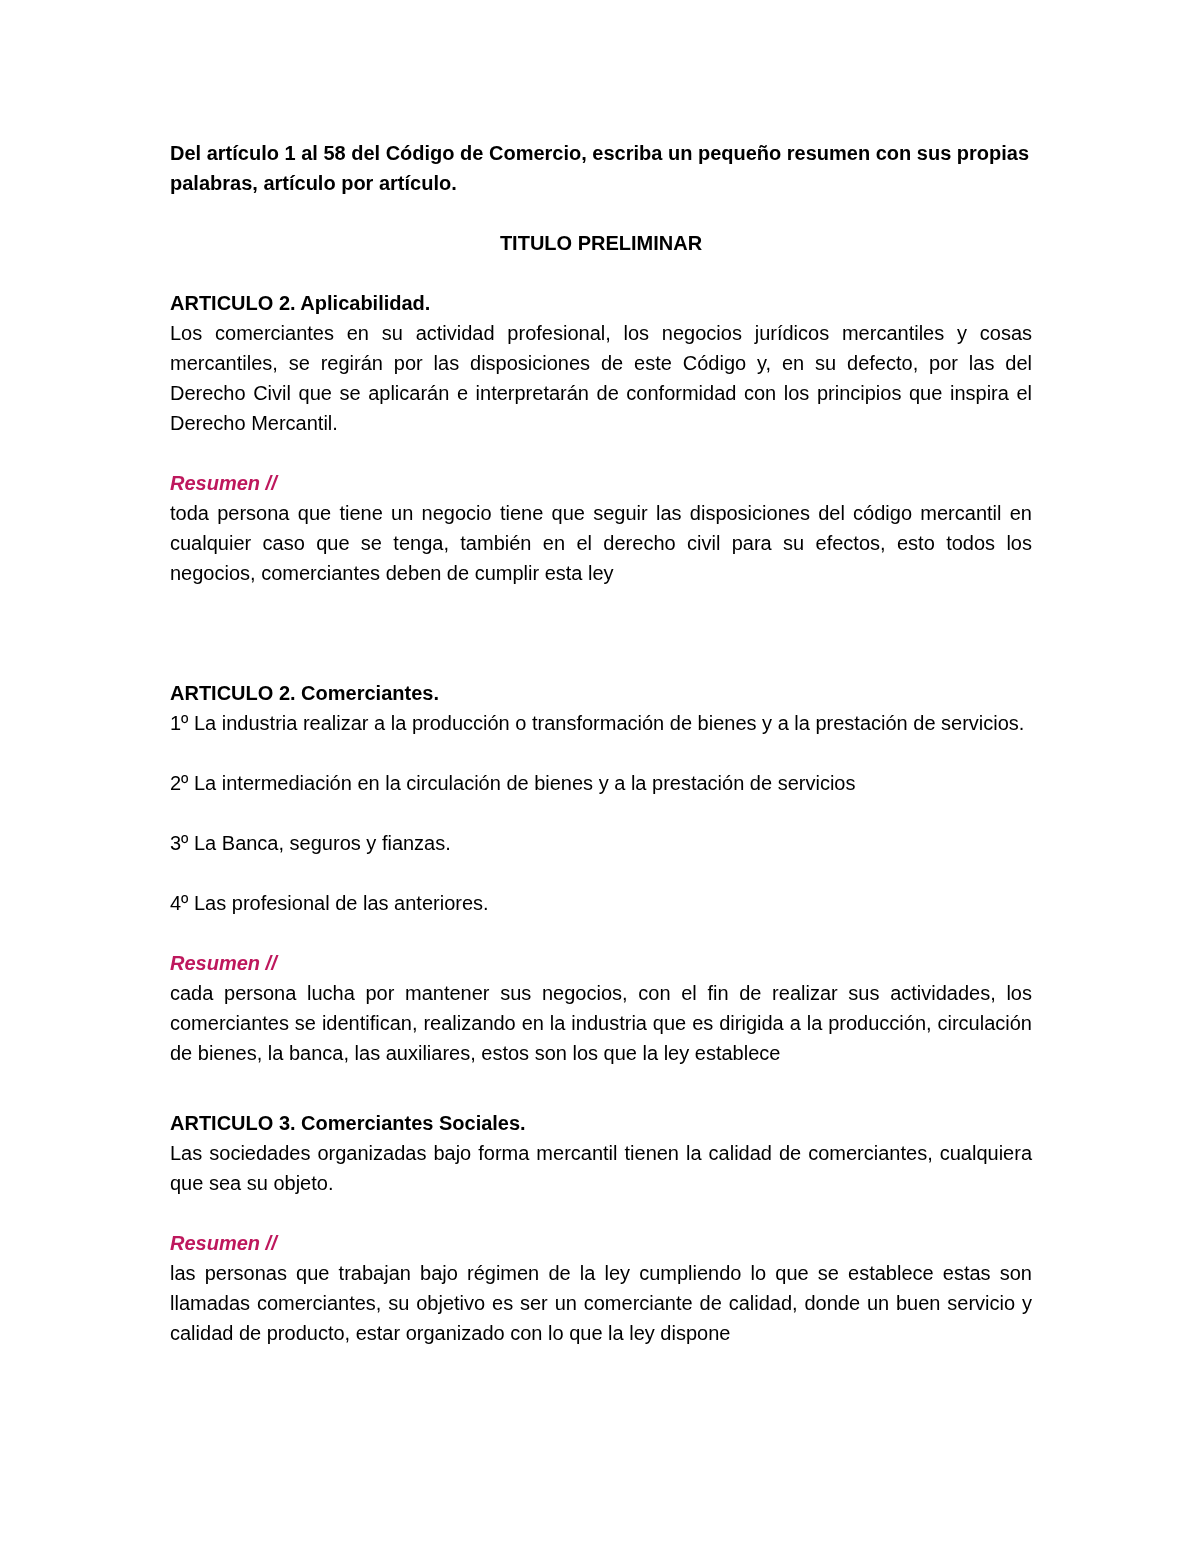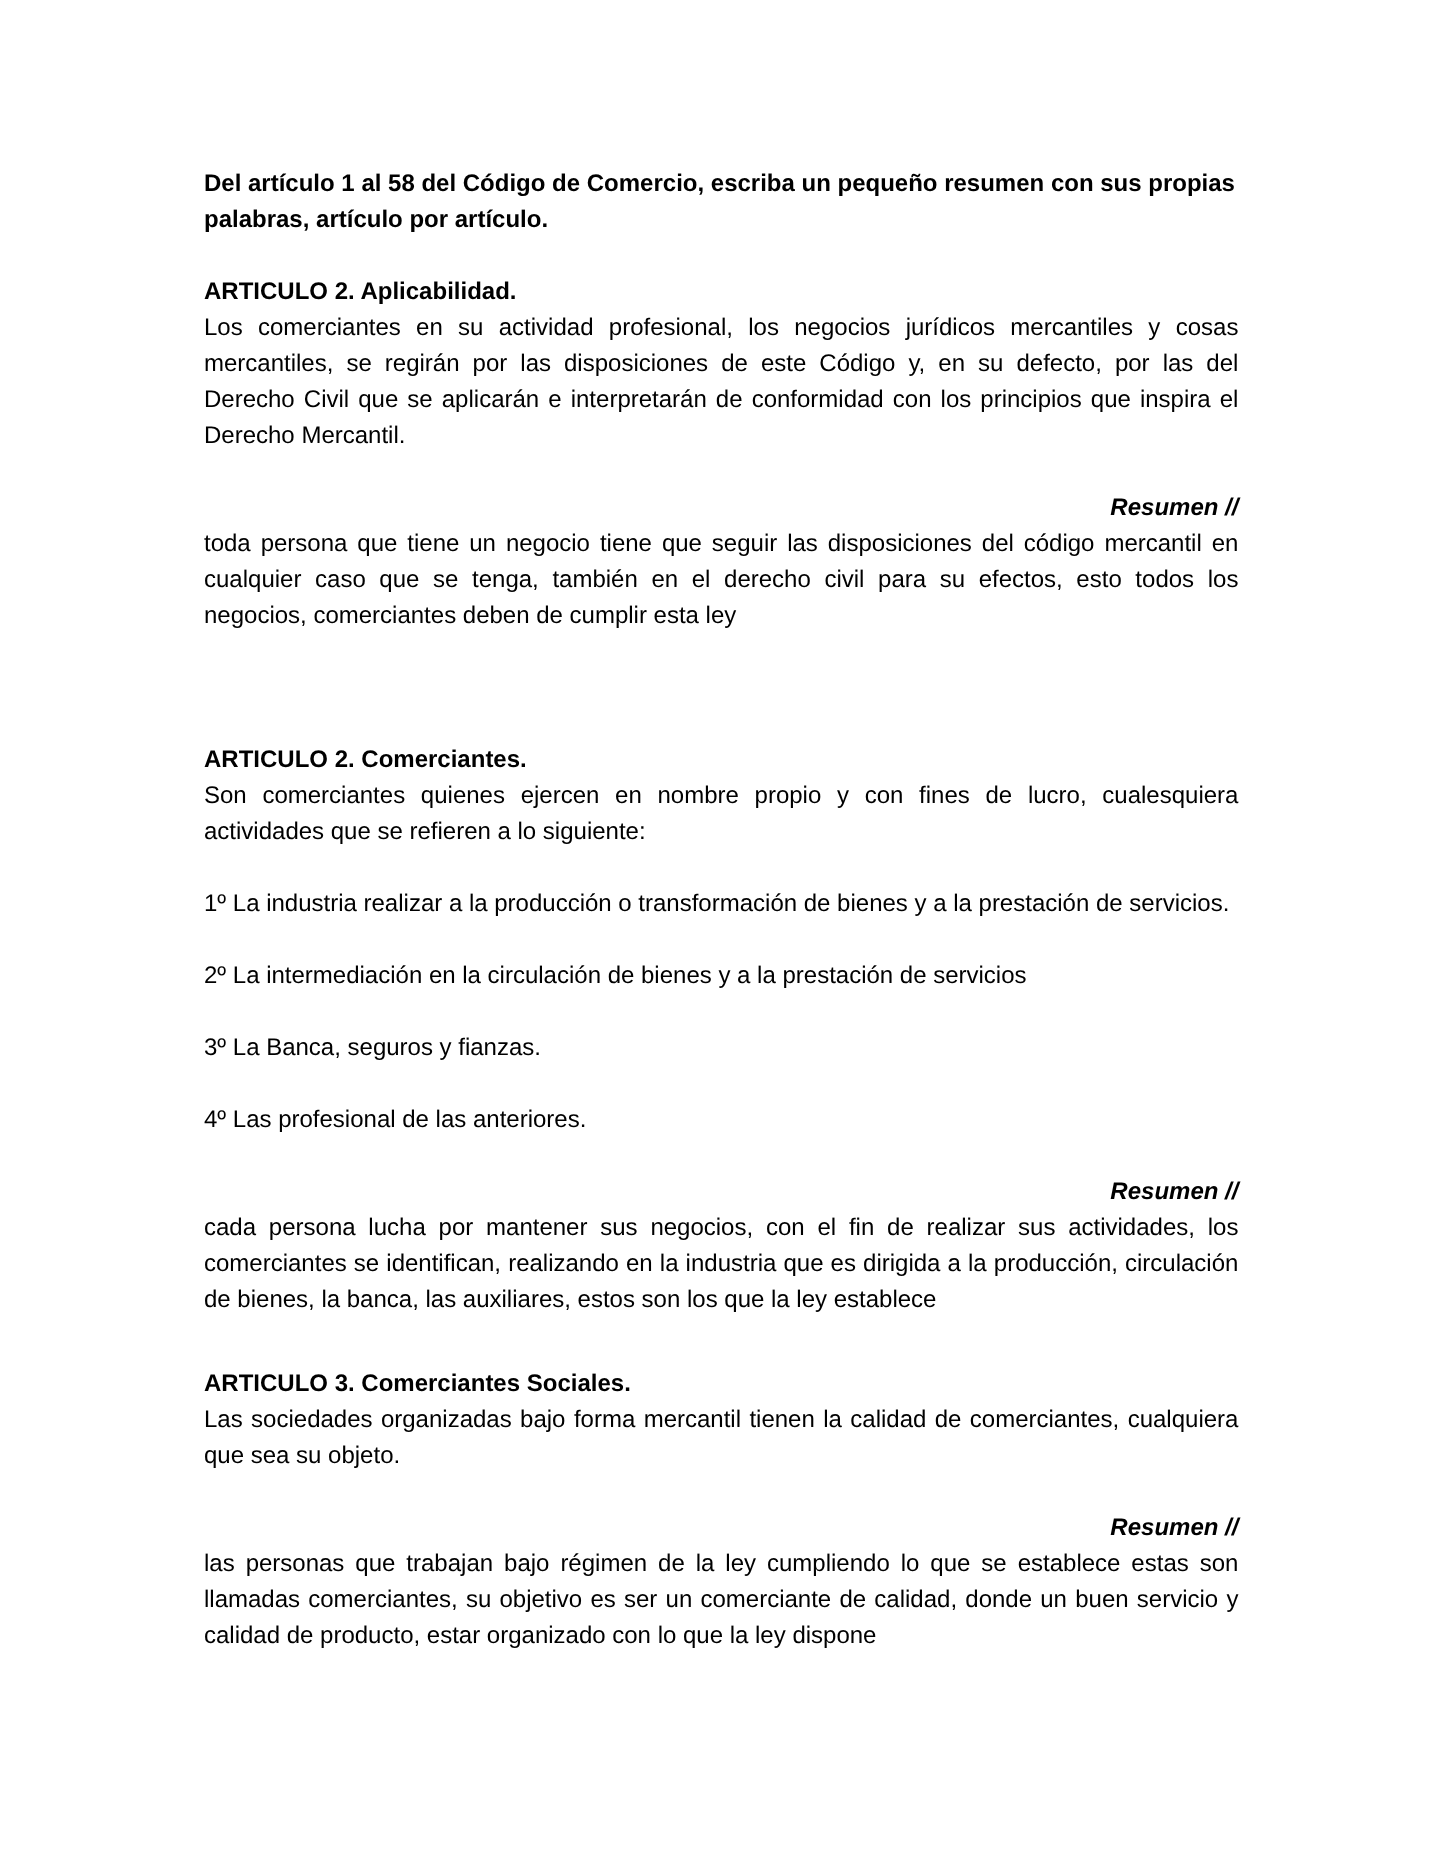"TITULO PRELIMINAR" p.doc-subtitle { html: none -> <p>TITULO PRELIMINAR</p> }
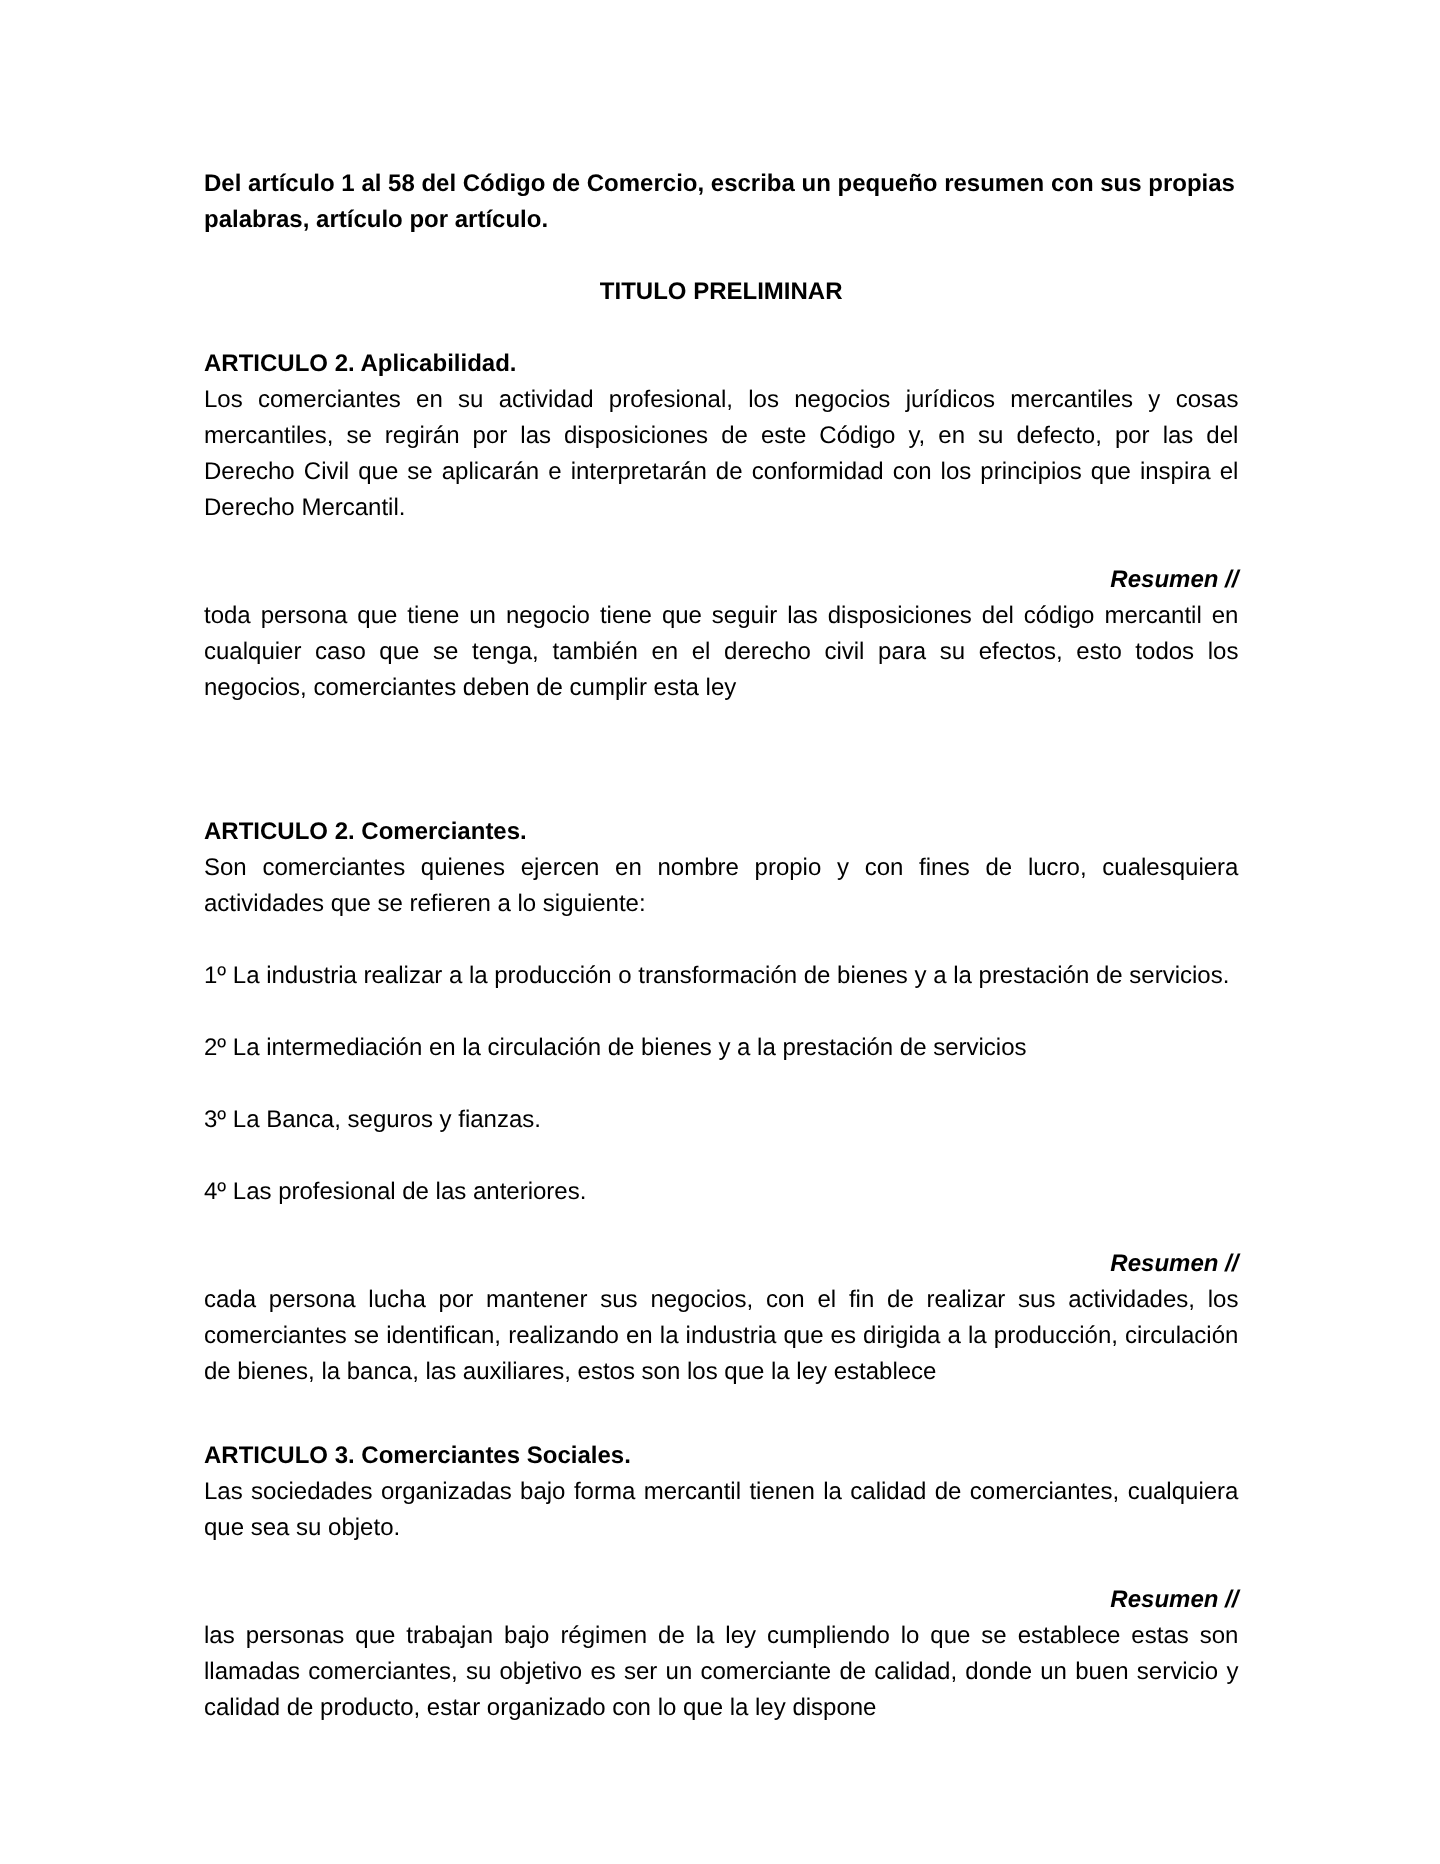"Resumen //" .resumen-label { color: #000000 -> #be185d; text-align: right -> none }
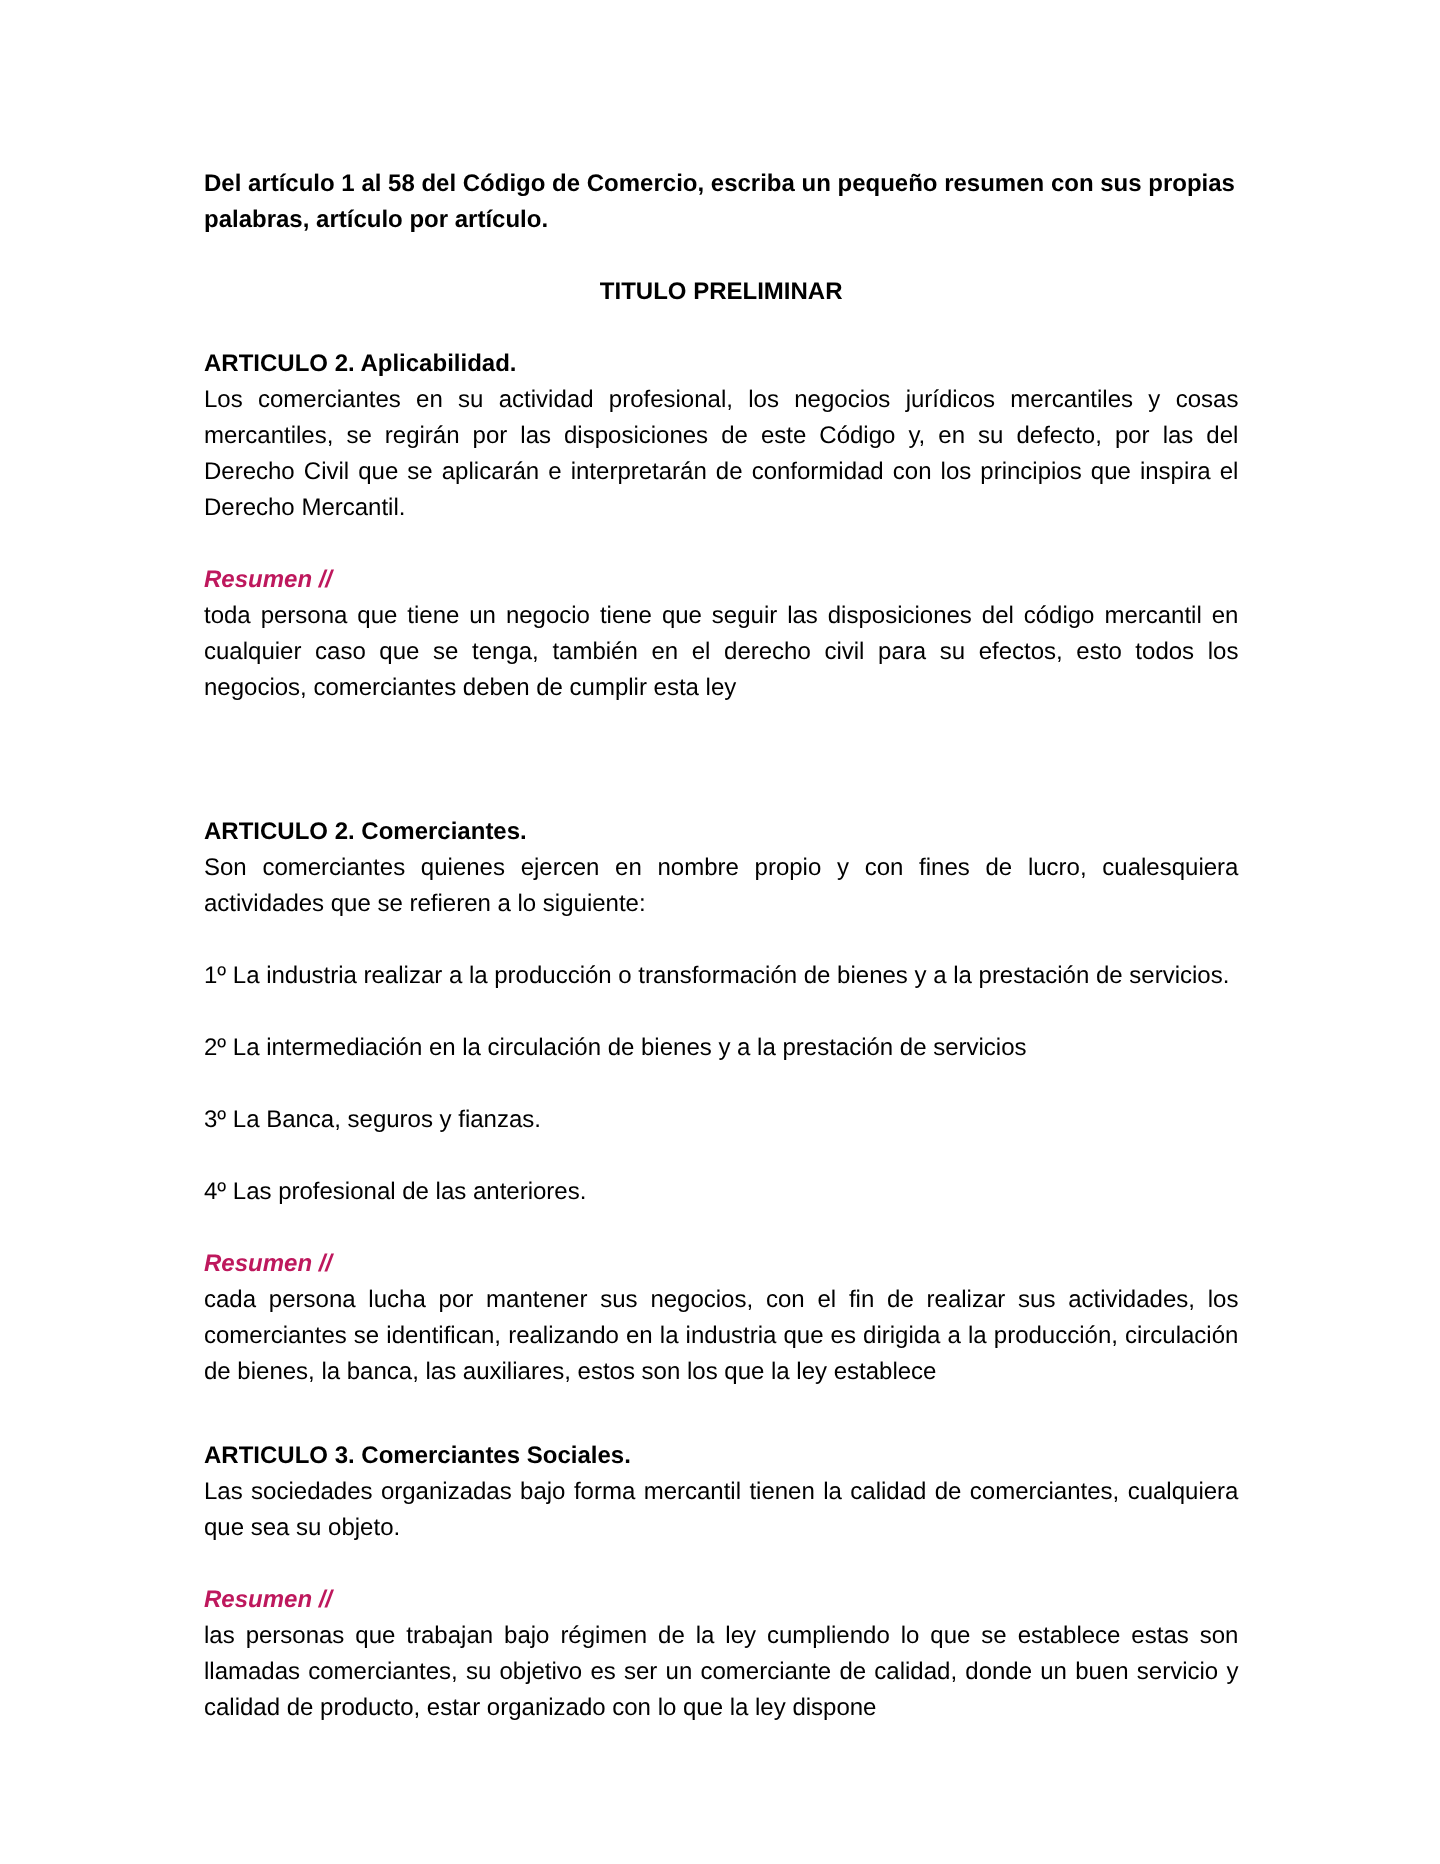"Son comerciantes quienes ejercen en" p.para { html: <p>Son comerciantes quienes ejercen en nombre propio y con fines de lucro, cualesquiera actividades que se refieren a lo siguiente:</p> -> none }
